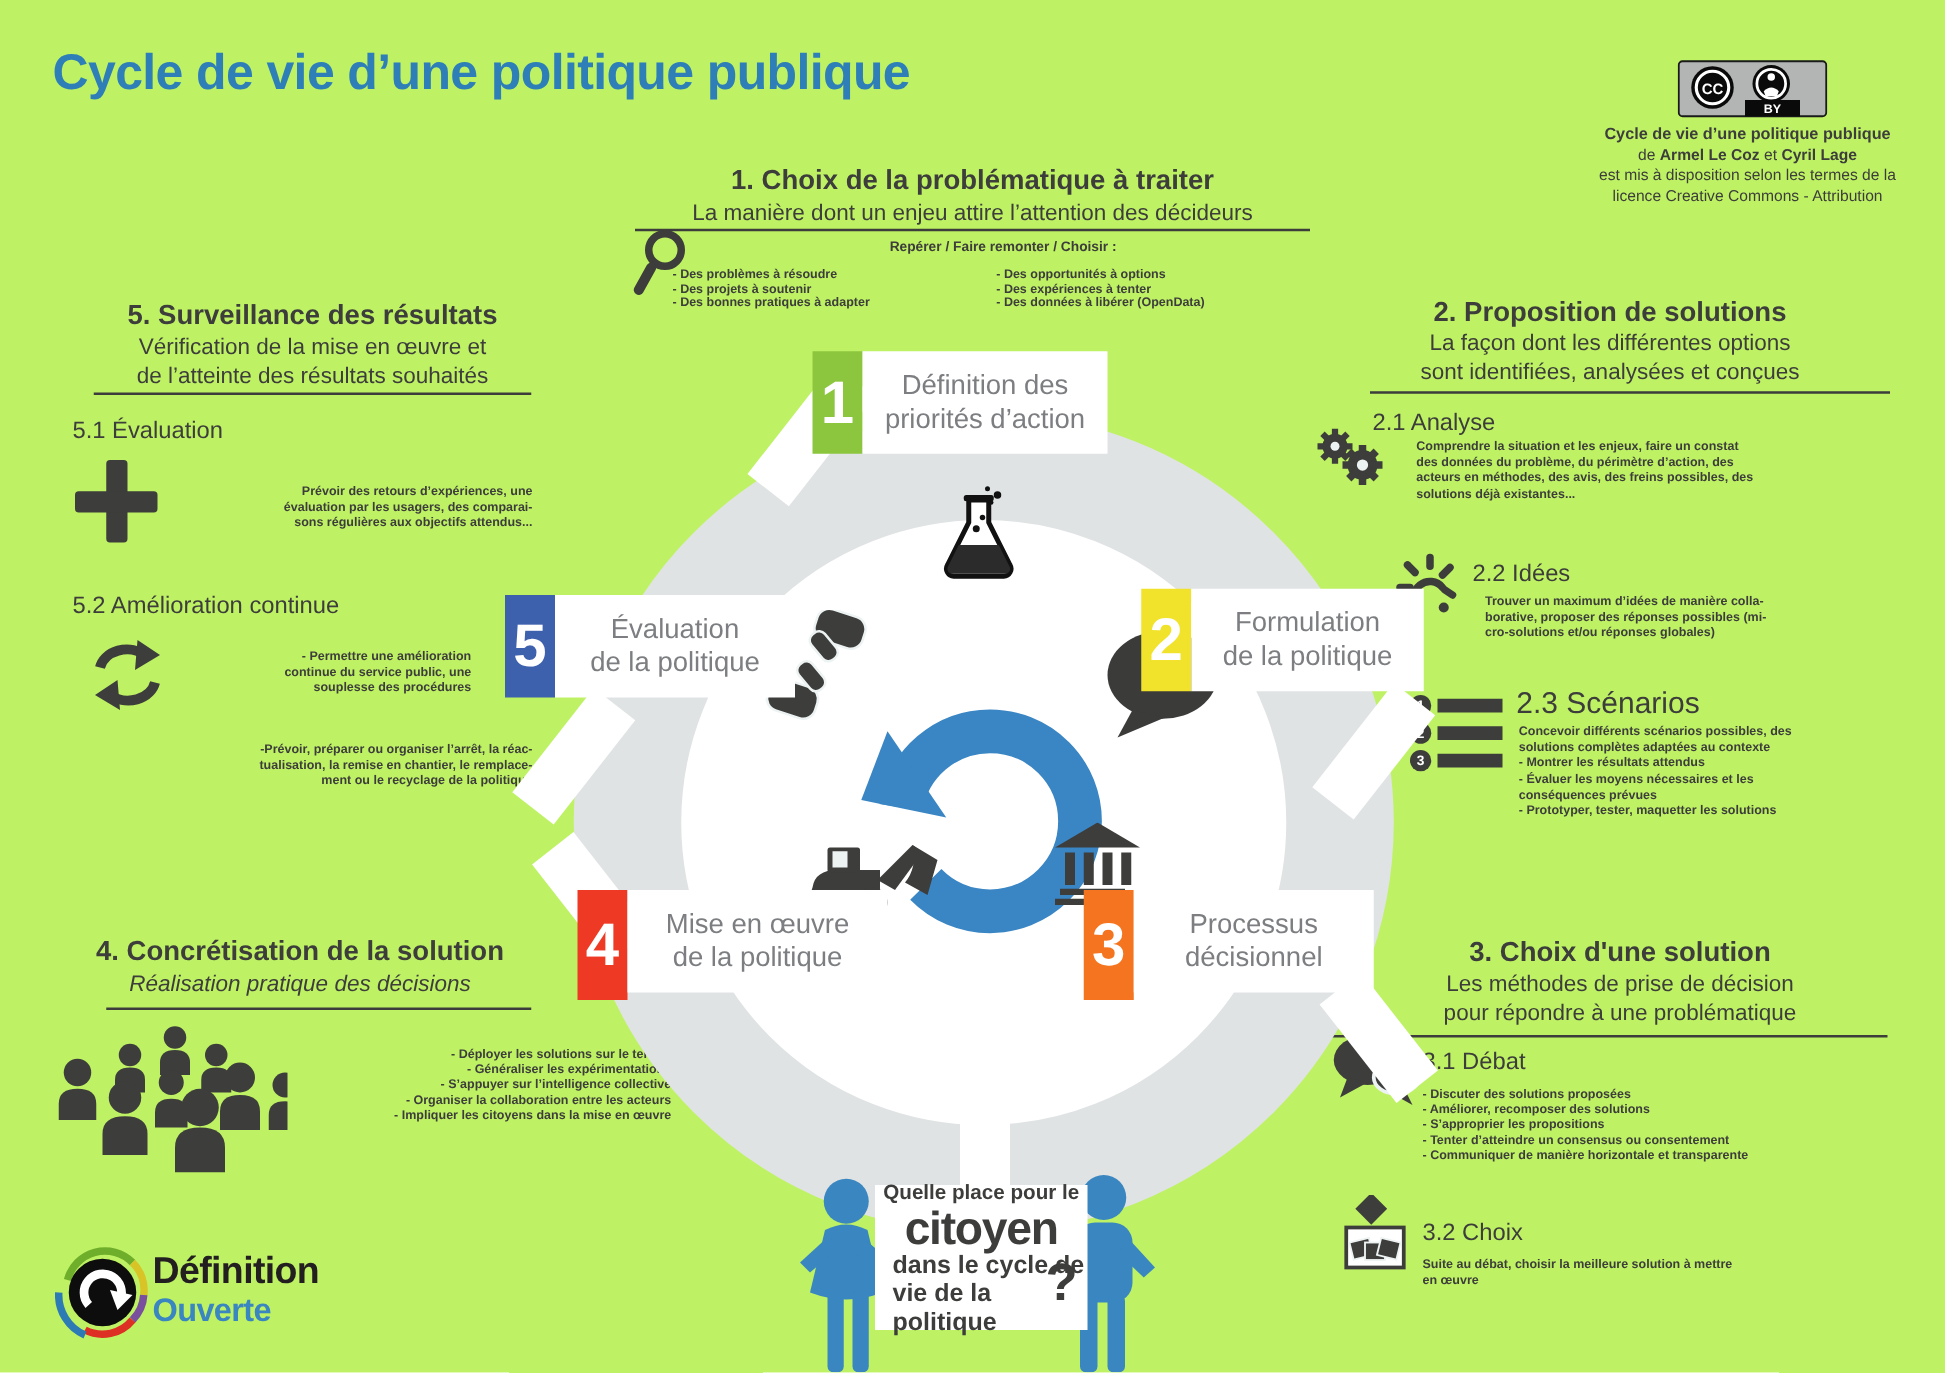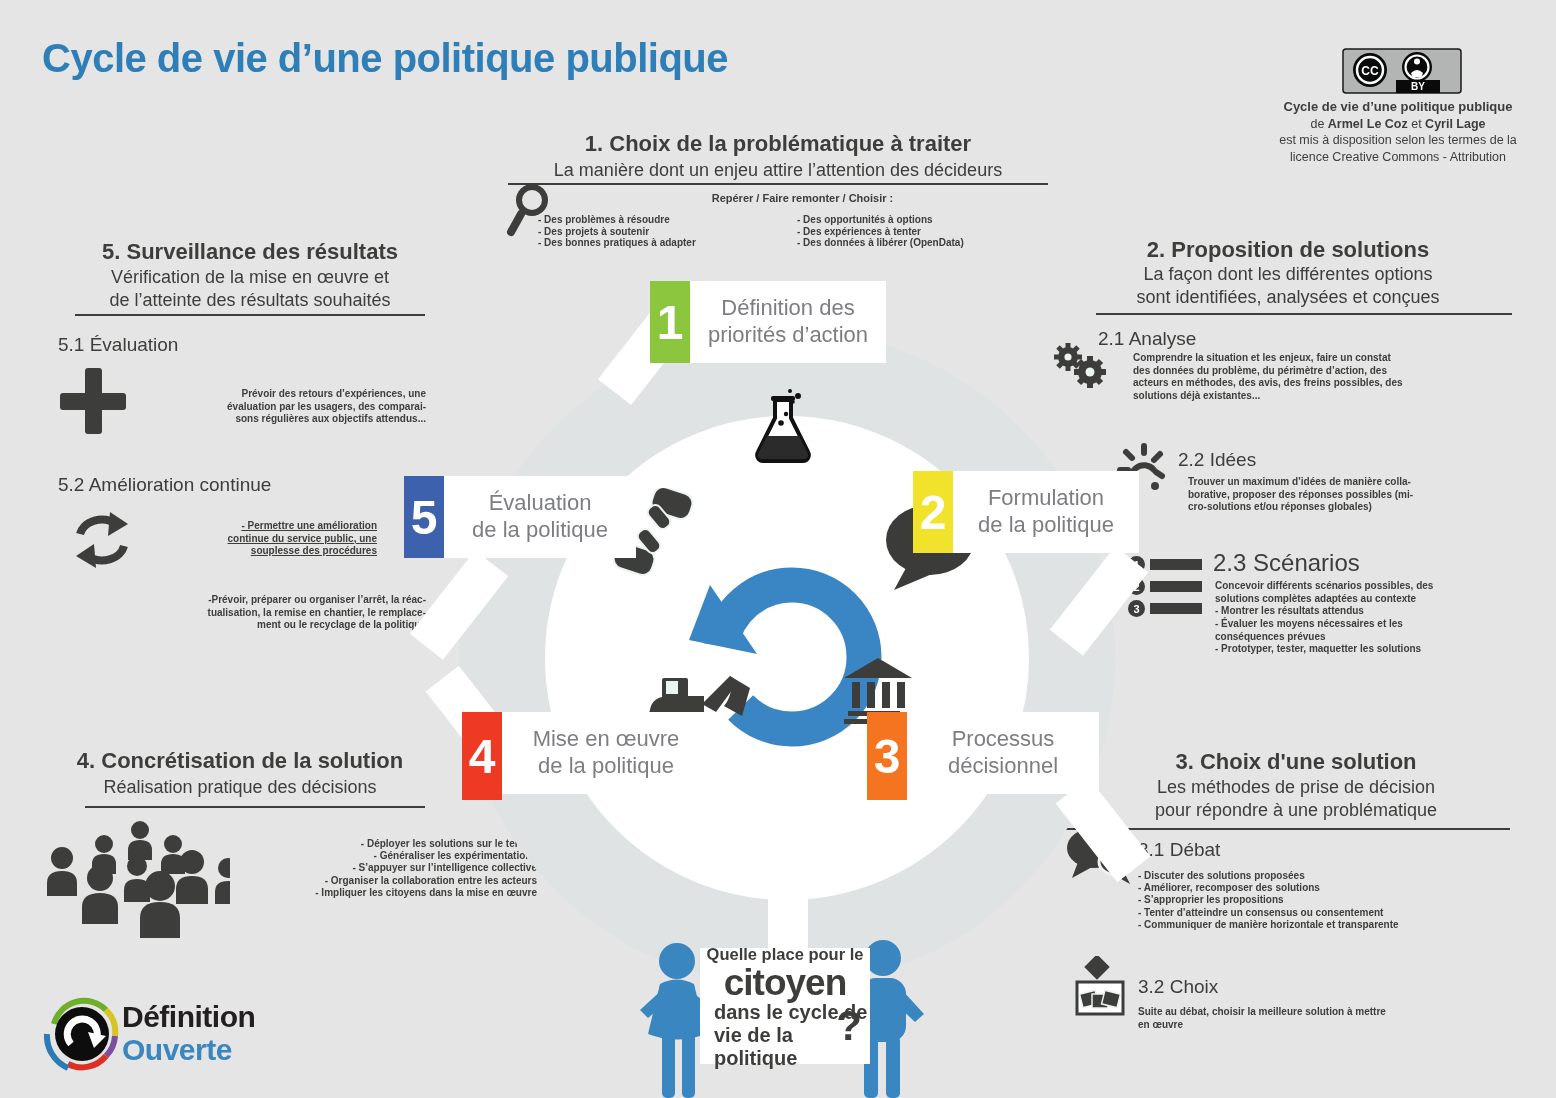"Cycle de vie d’une politique" #canvas { background: #e5e5e5 -> #bef264 }
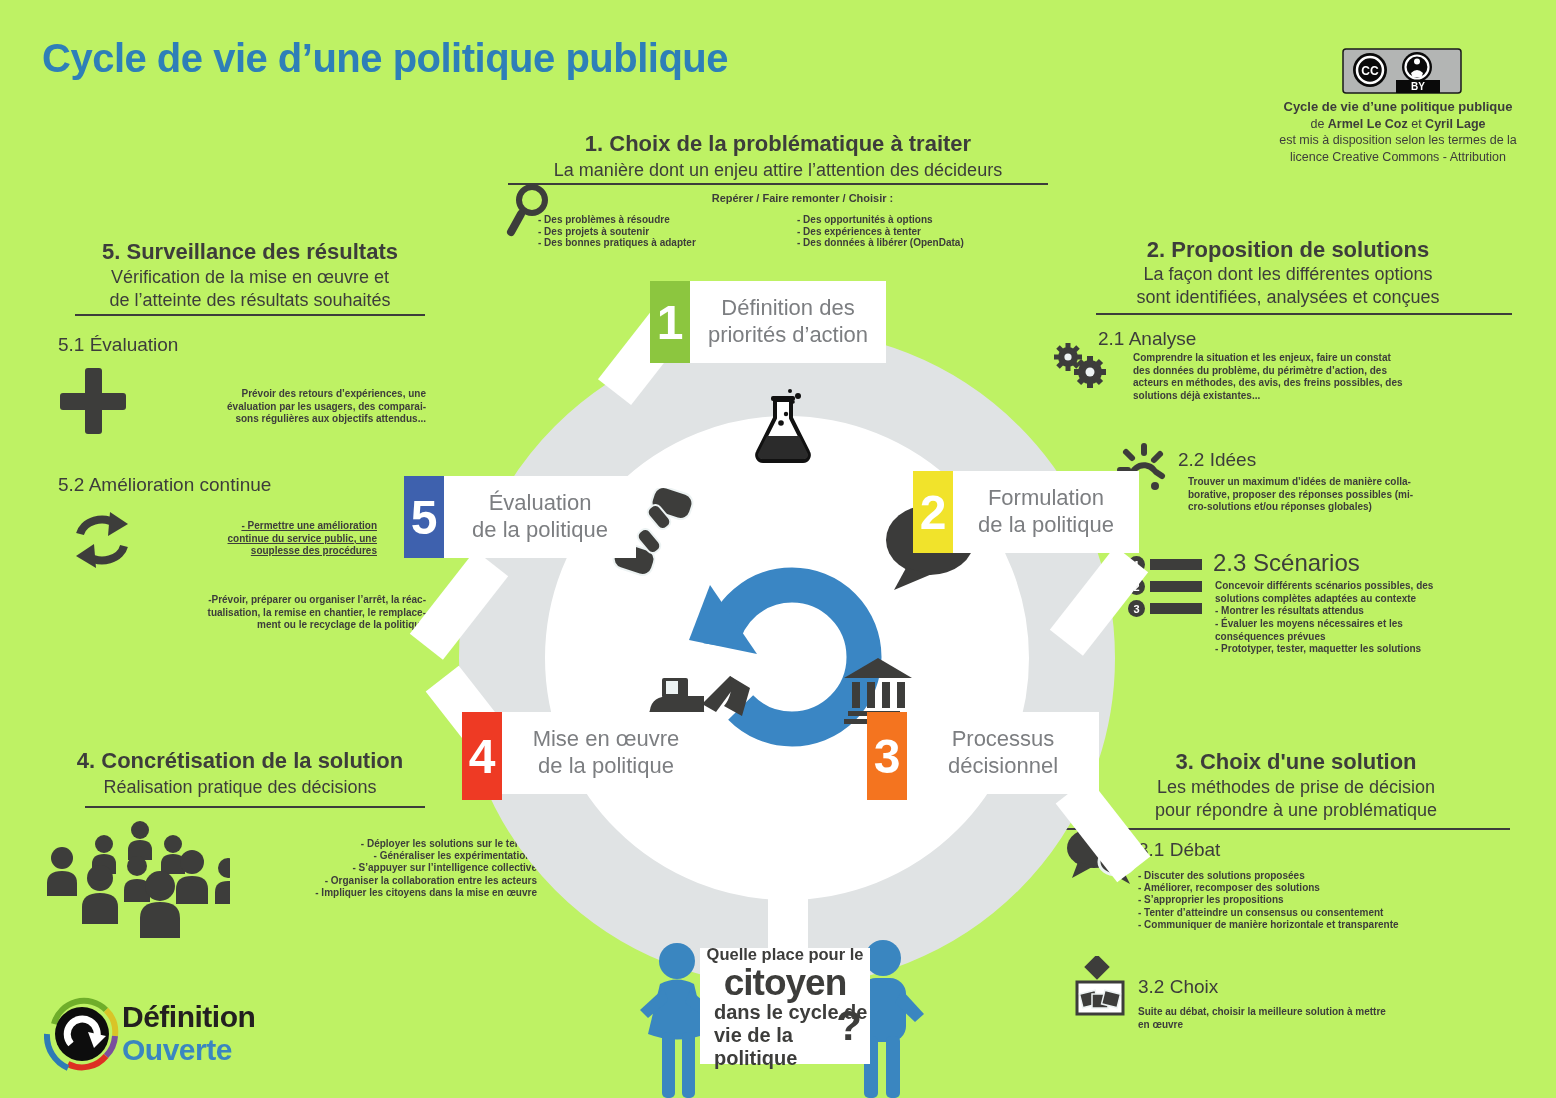"- Permettre une amélioration" div.abs { text-decoration: underline -> none }
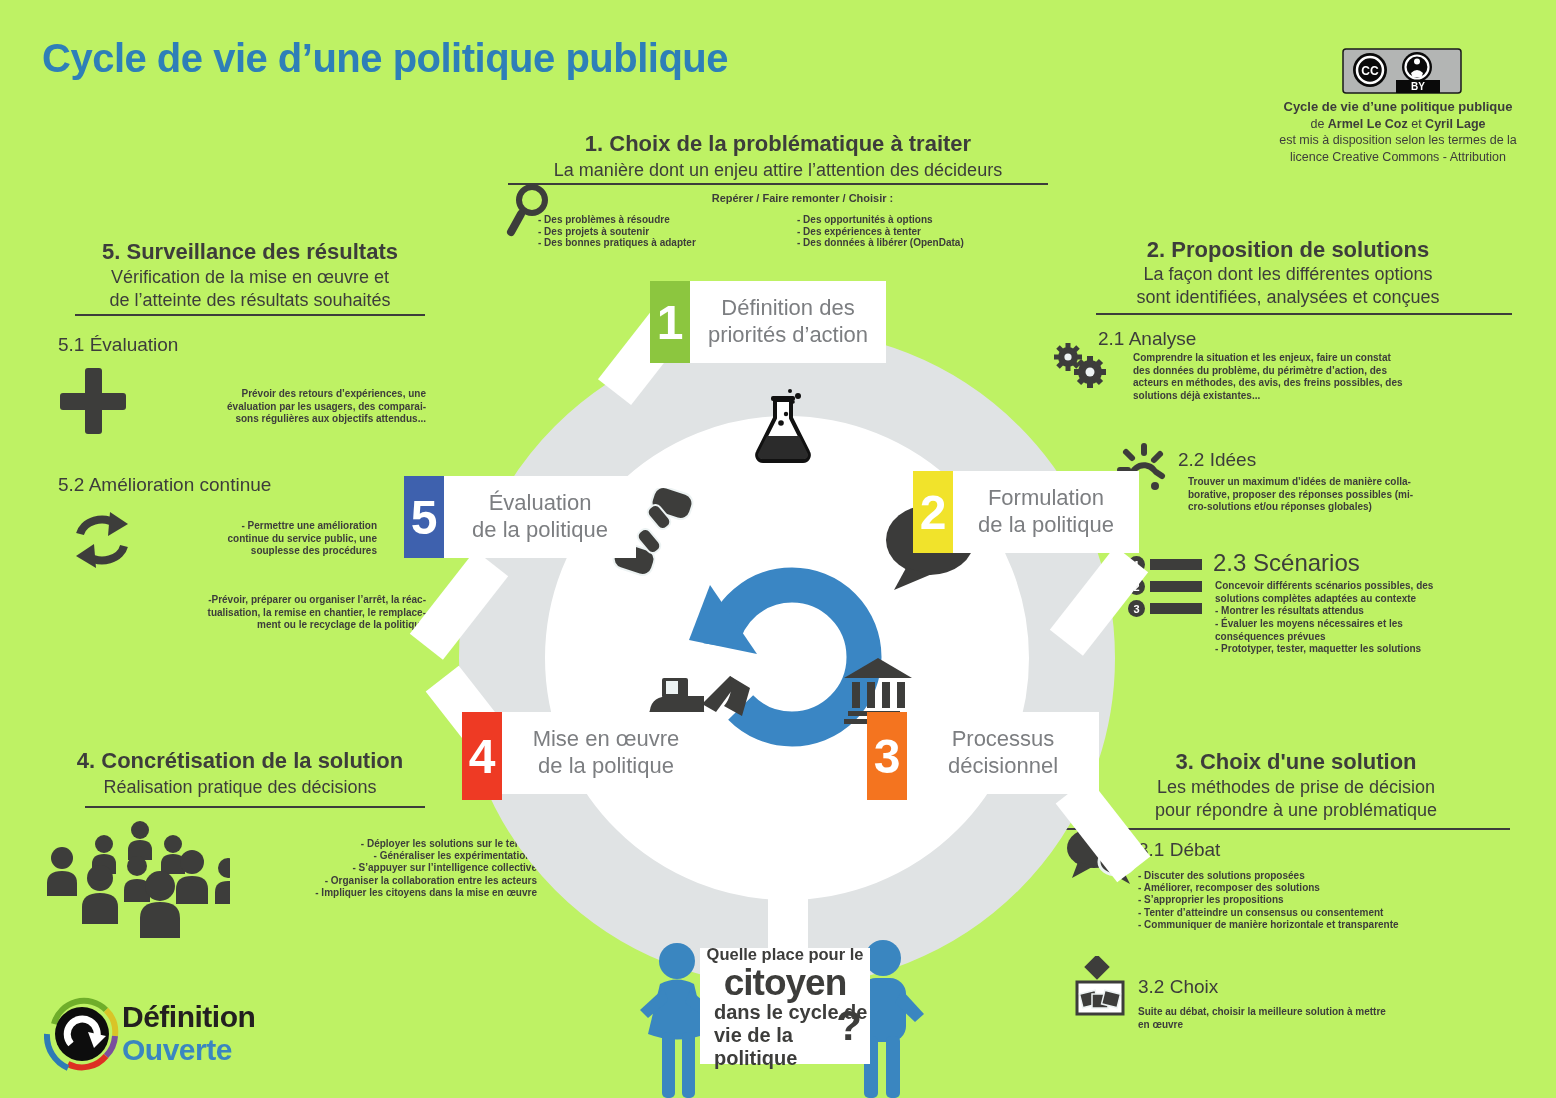"Réalisation pratique des décisions" div.abs { font-style: none -> italic }
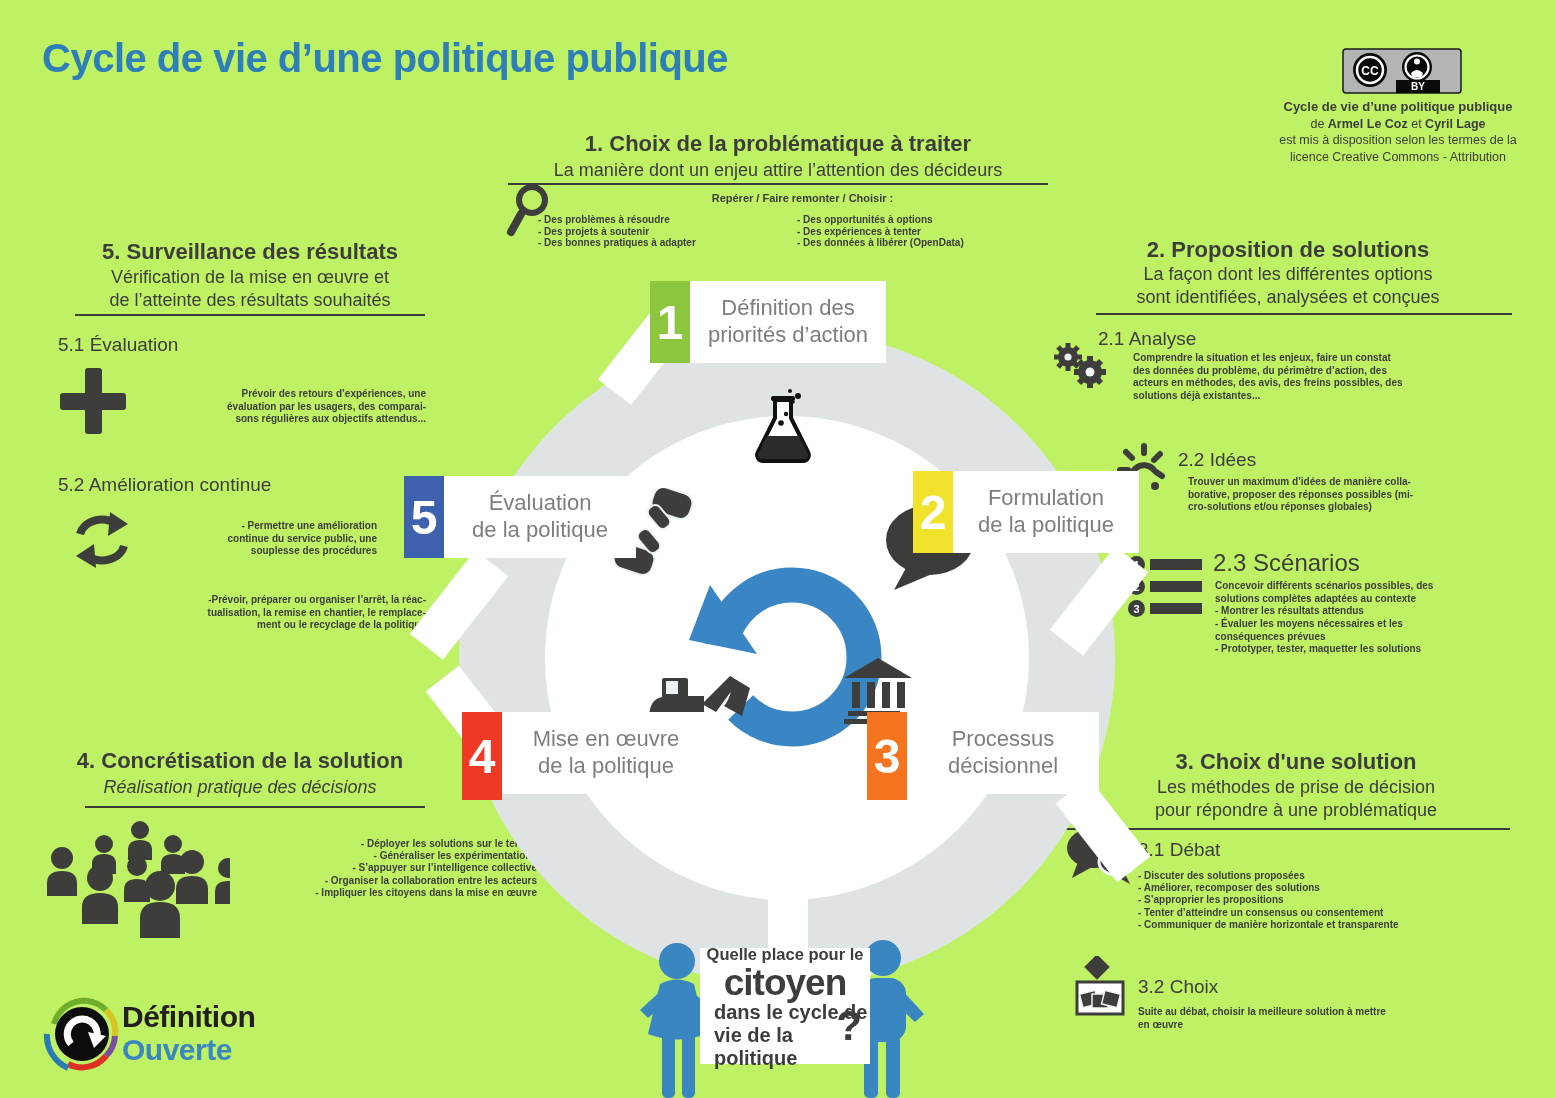"Ouverte" #logo-text2 { font-size: 30px -> 26px }
